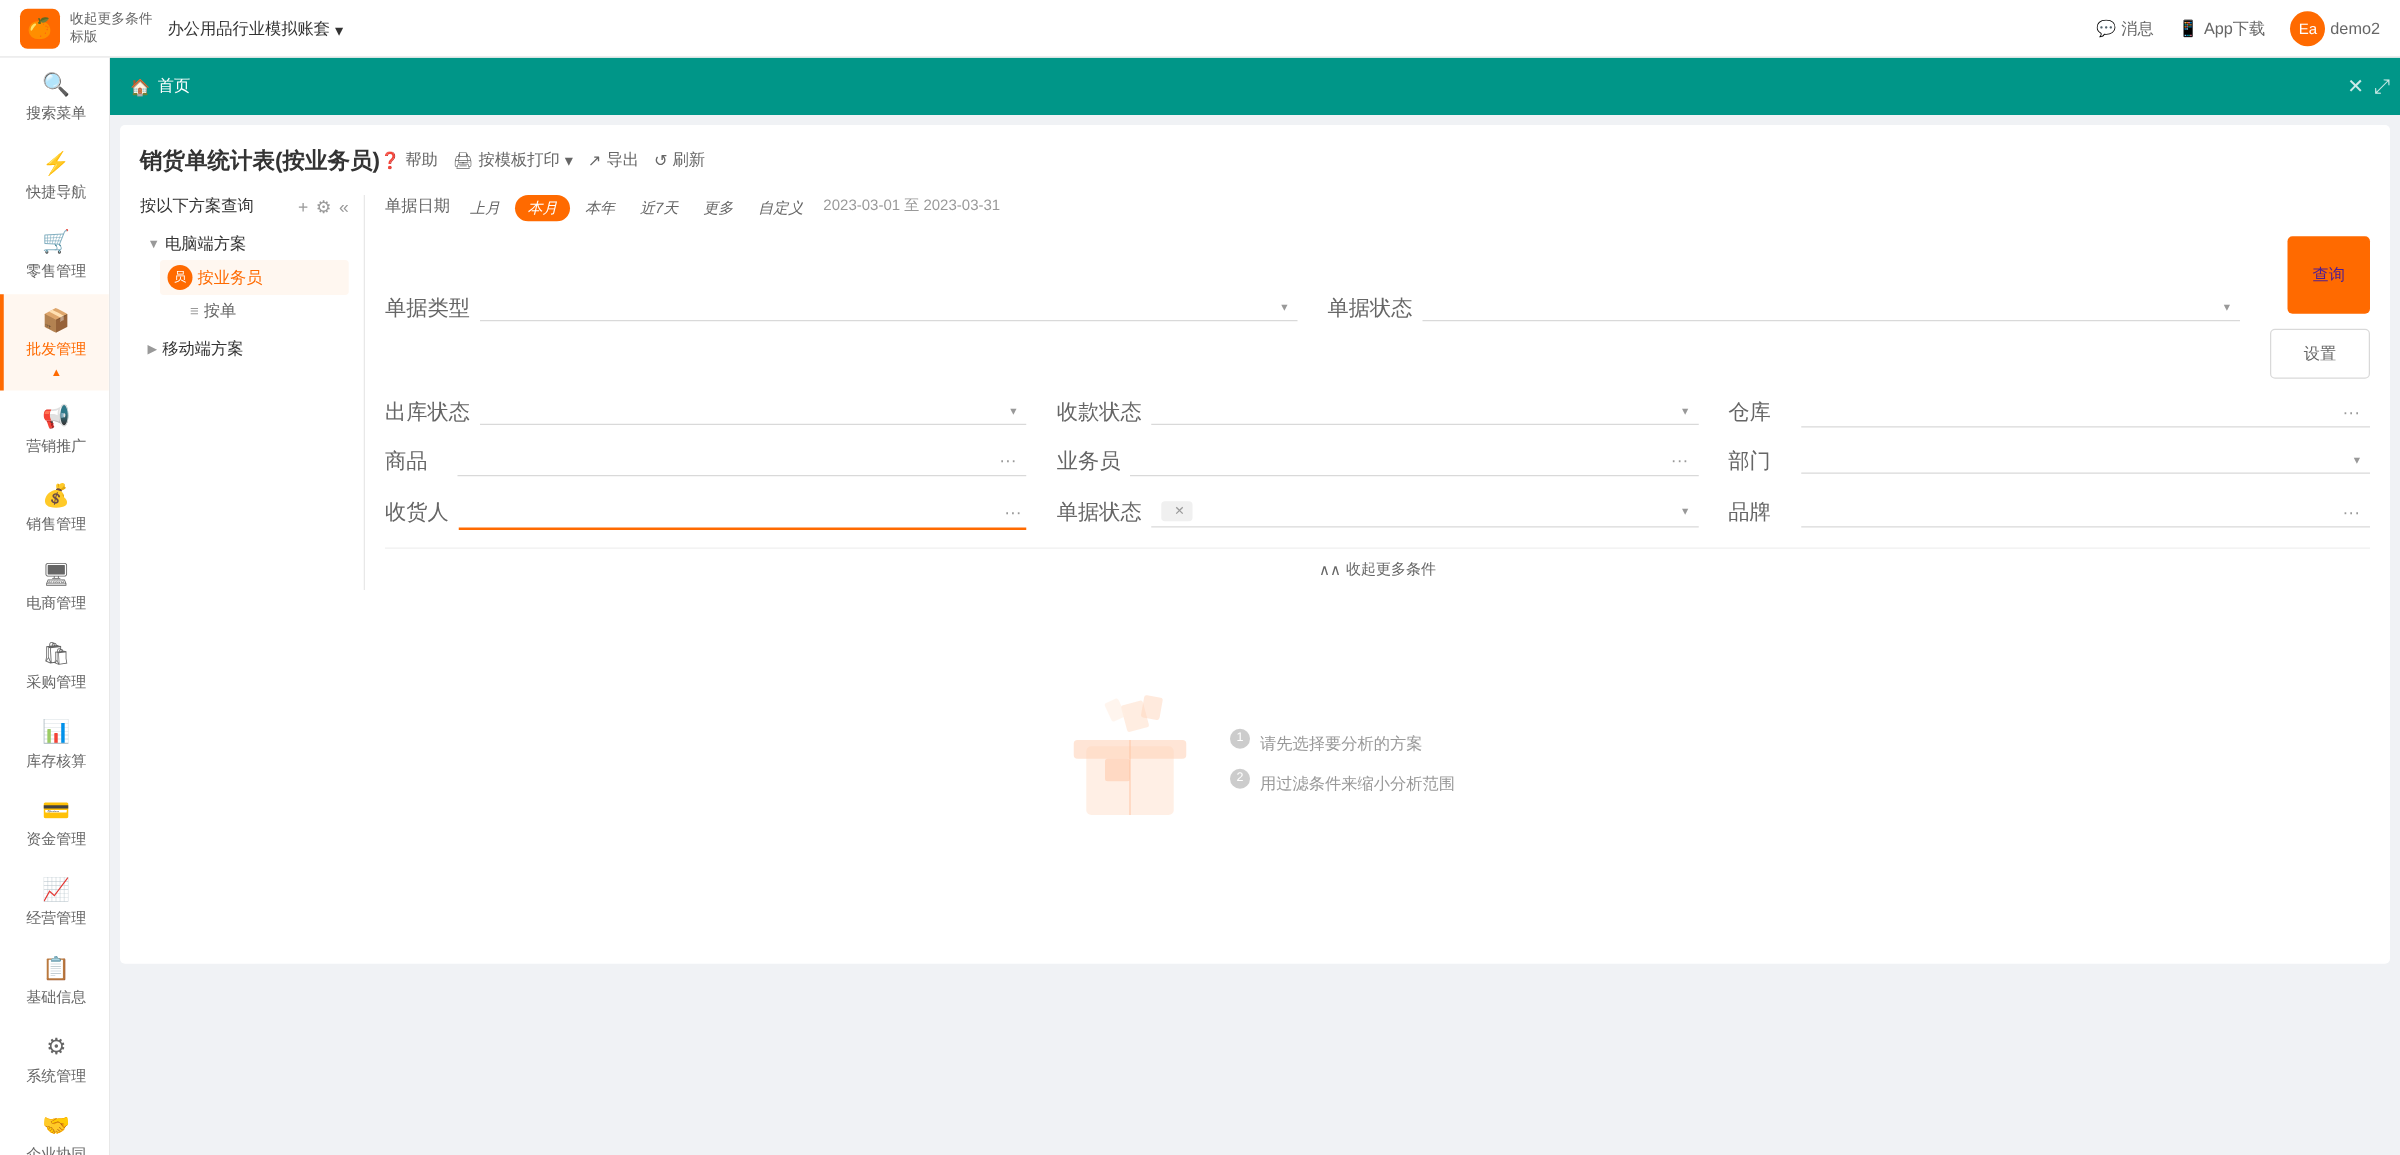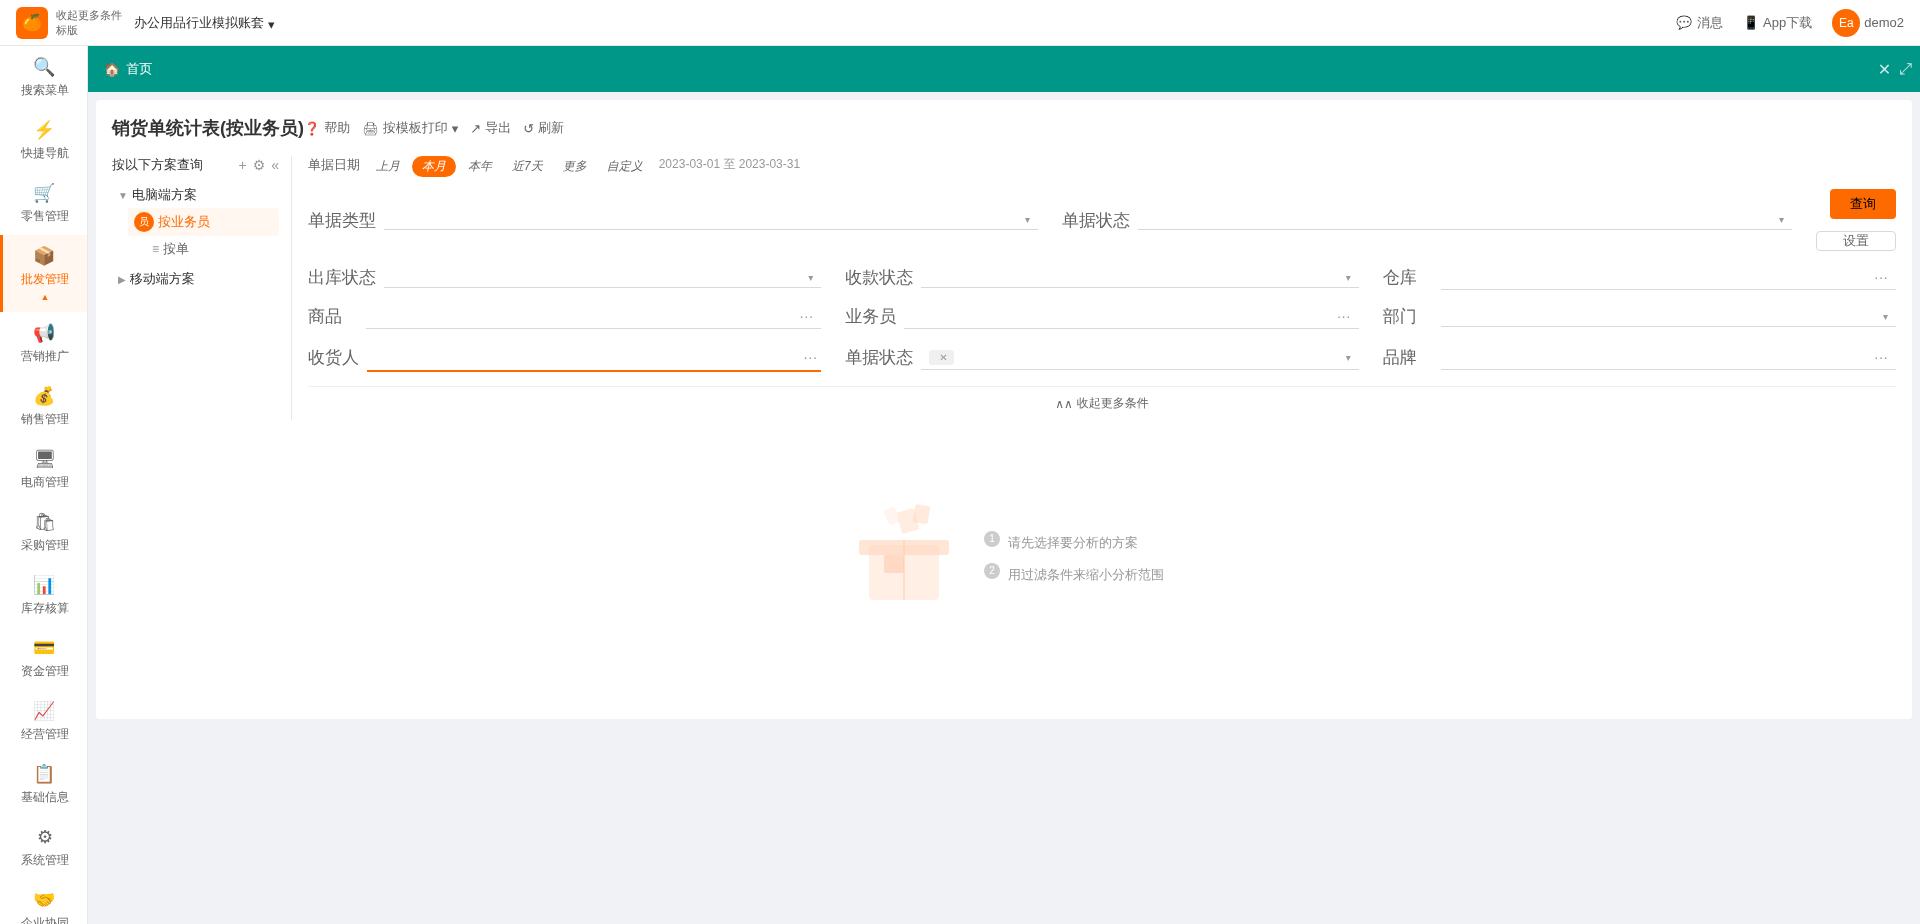"查询" .query-btn { color: #000000 -> #4c1d95; padding: 6px 20px -> 22px 20px }
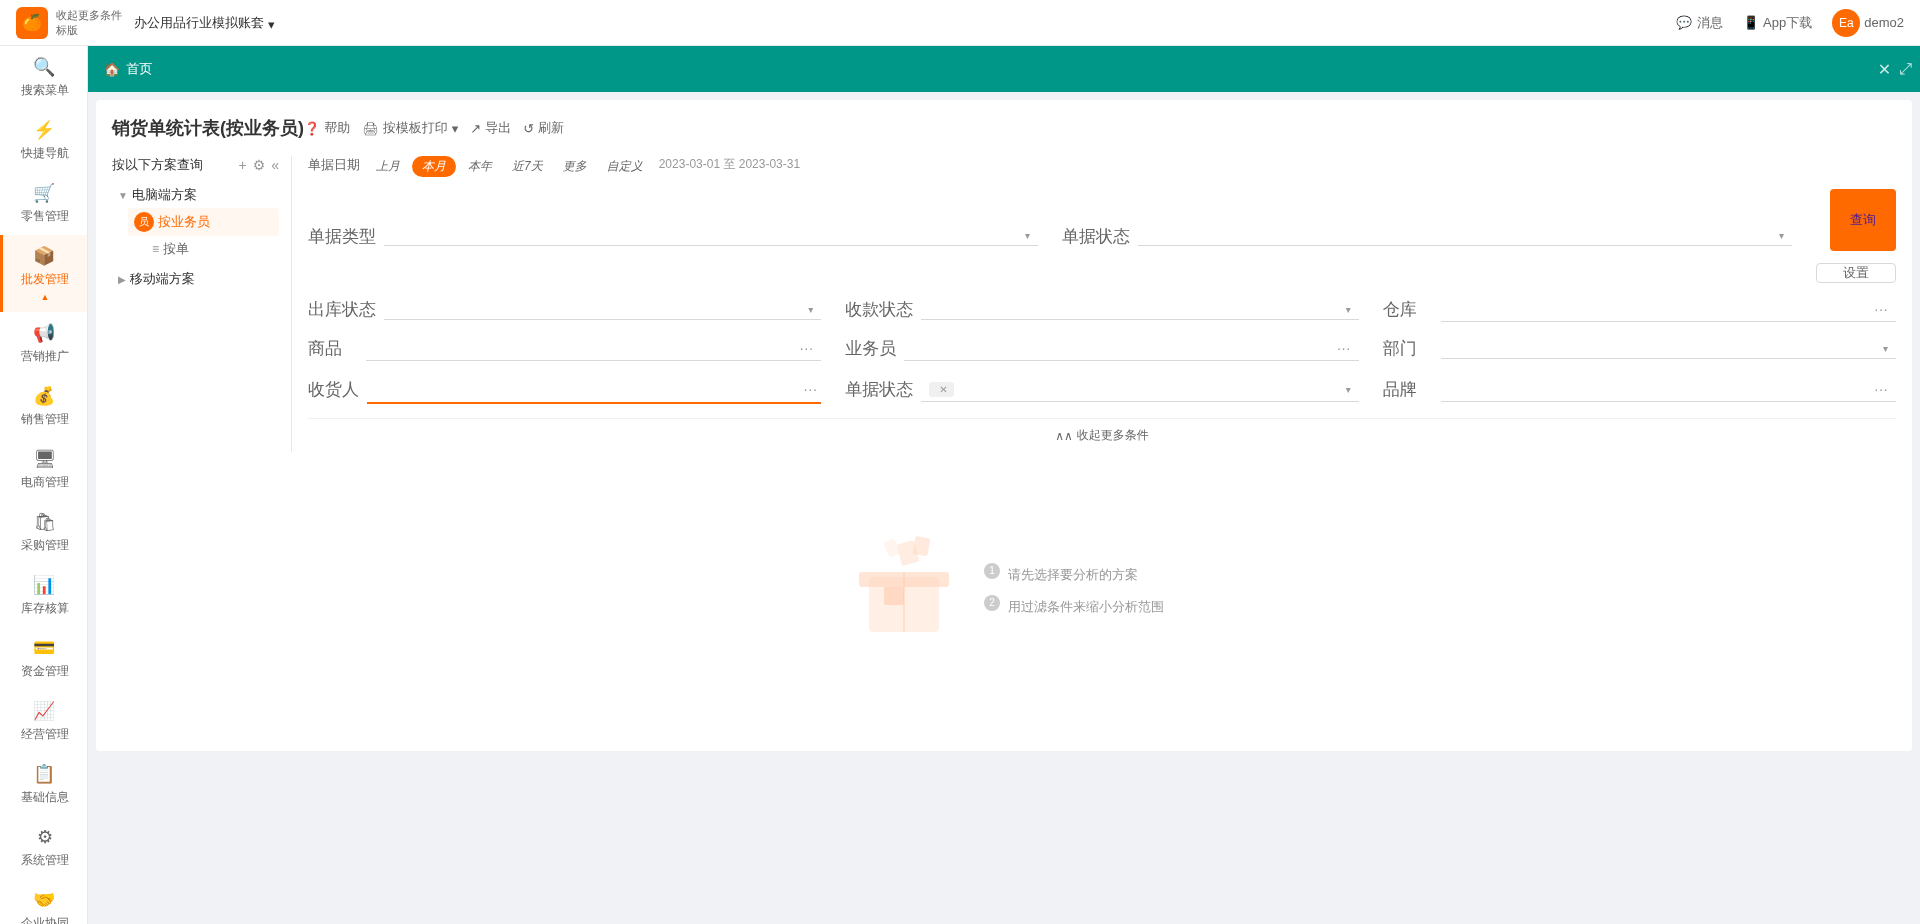"设置" .settings-btn { padding: 0 16px -> 10px 16px }
